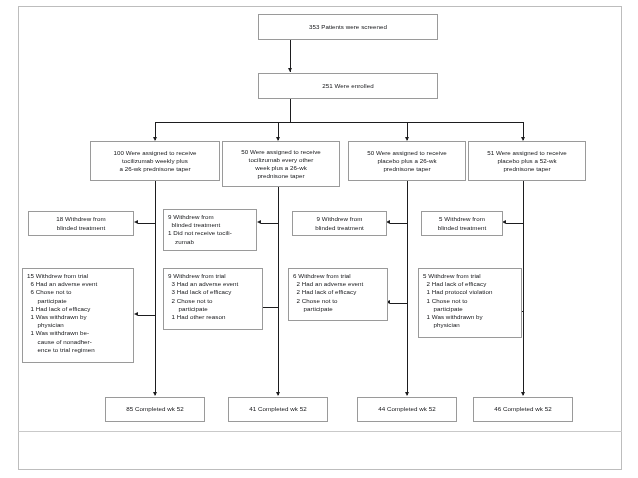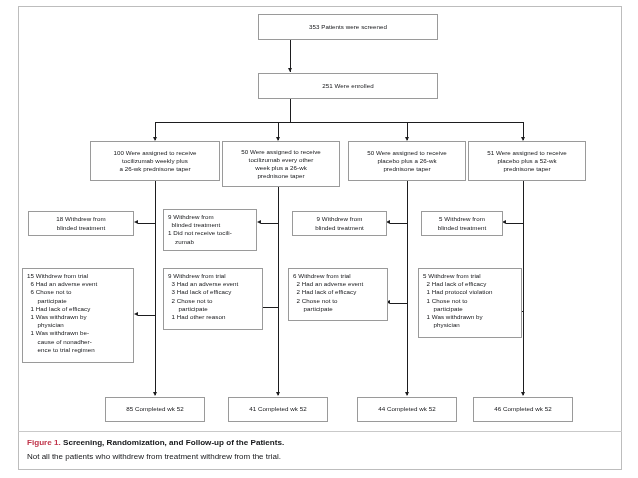"Figure 1. Screening, Randomization, and" div.caption-block { html: <div> <p> <span>Figure 1.</span> <span>Screening, Randomization, and Follow-up of the Patients.</span> </p> <p>Not all the patients who withdrew from treatment withdrew from the trial.</p> </div> -> none }
